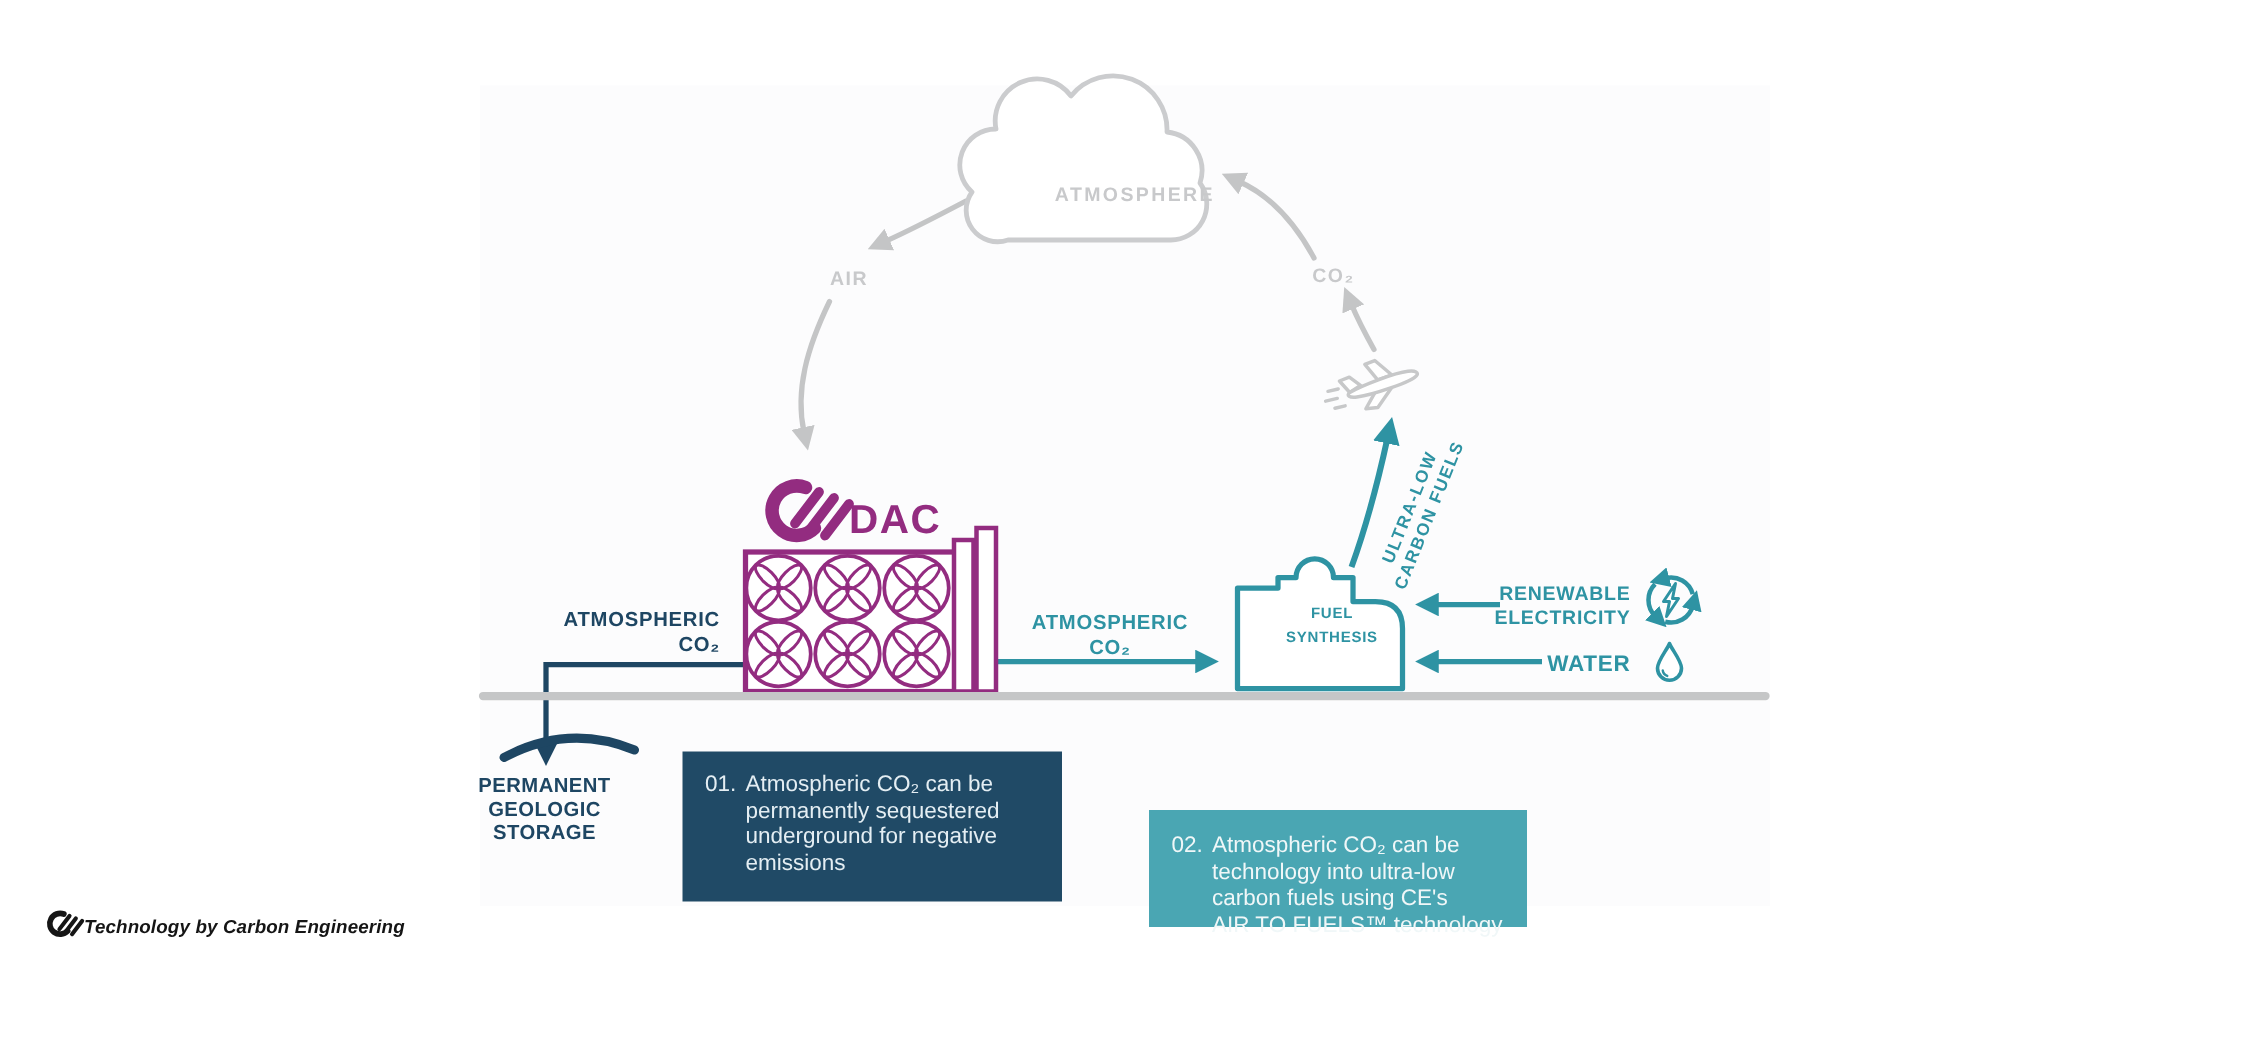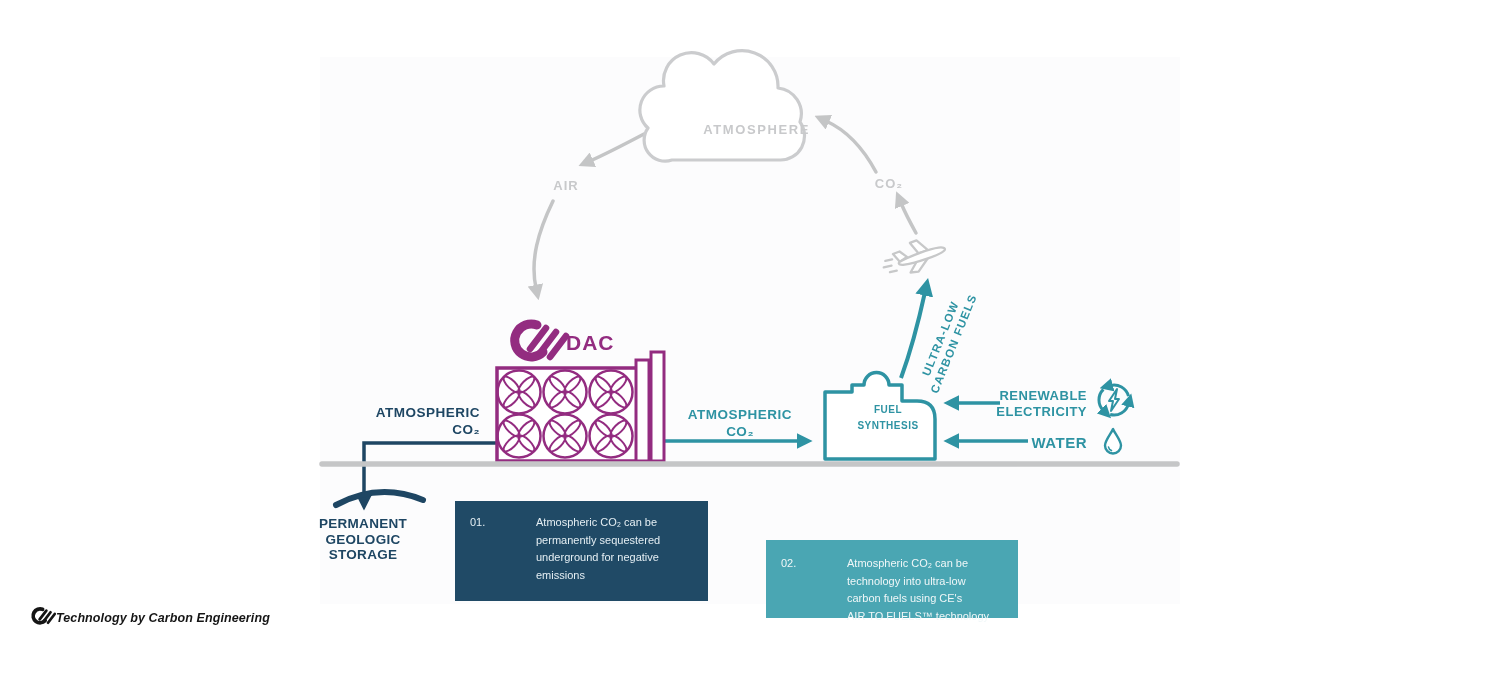"DAC" .dactitle { font-size: 21px -> 27px }
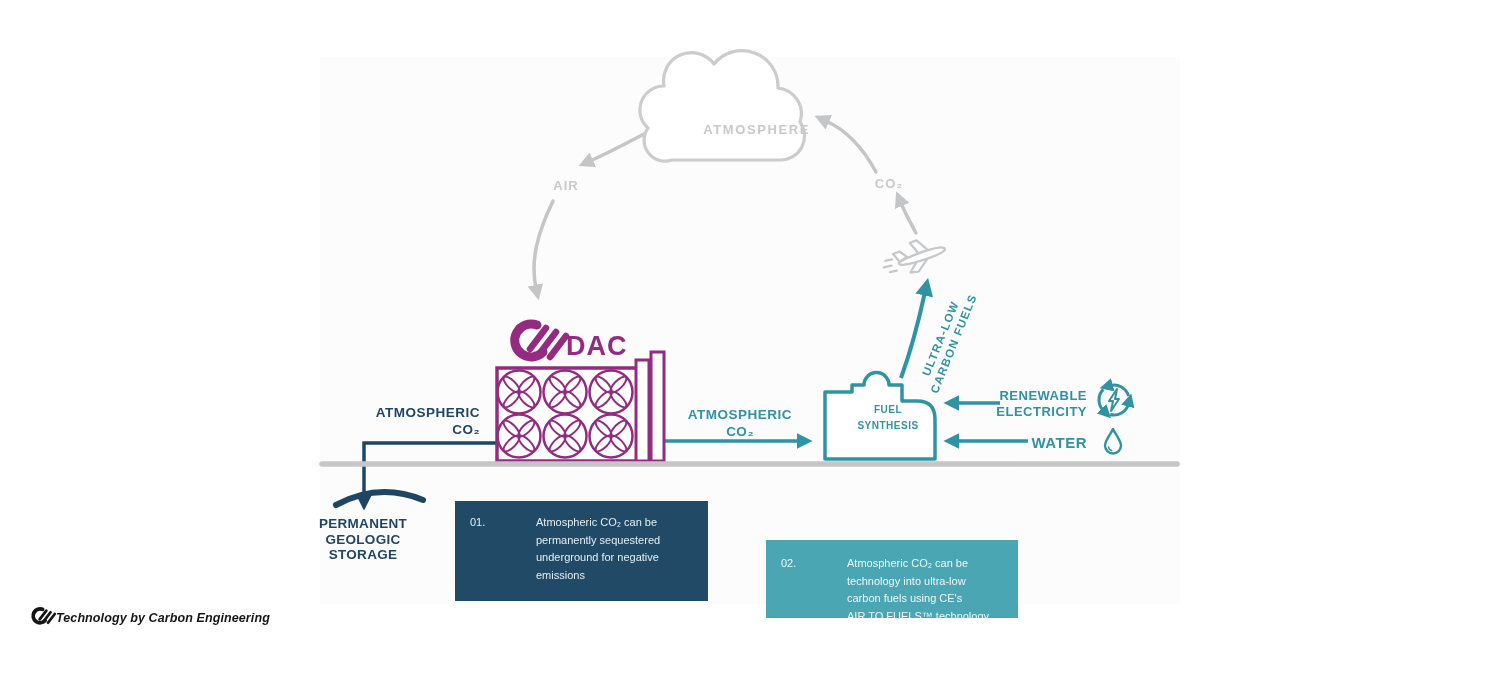"01." .callout { font-size: 11px -> 15px; gap: 39px -> none }
